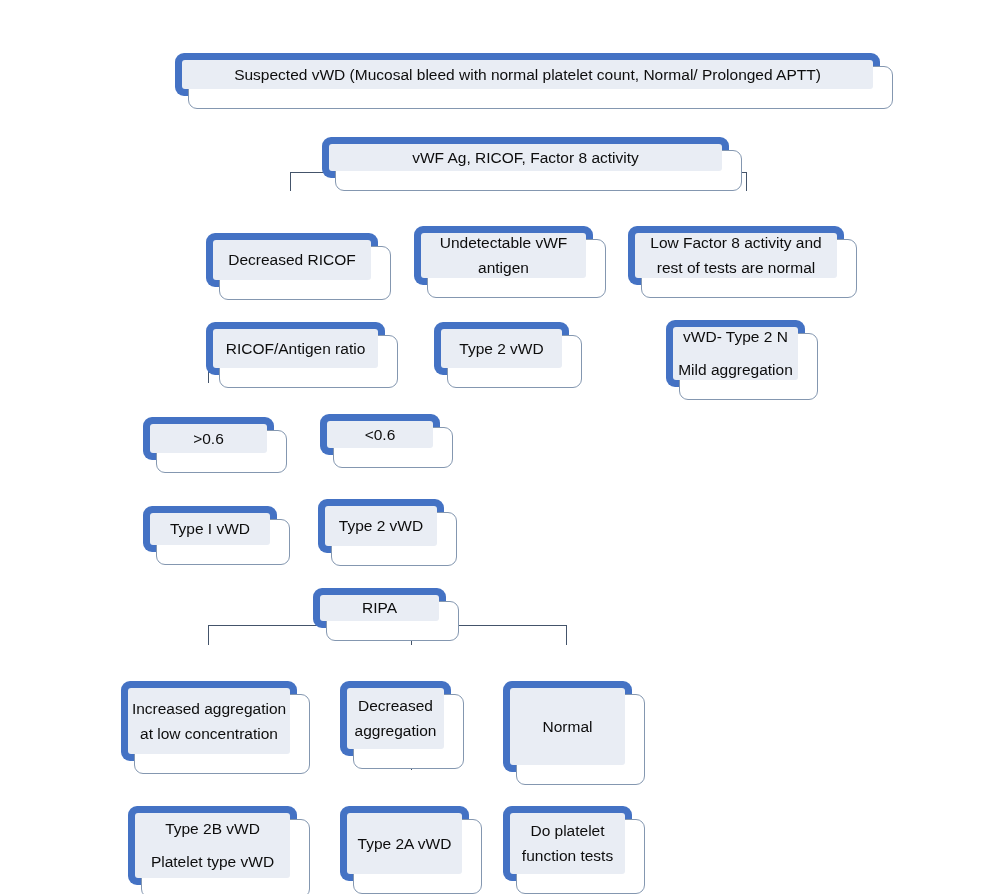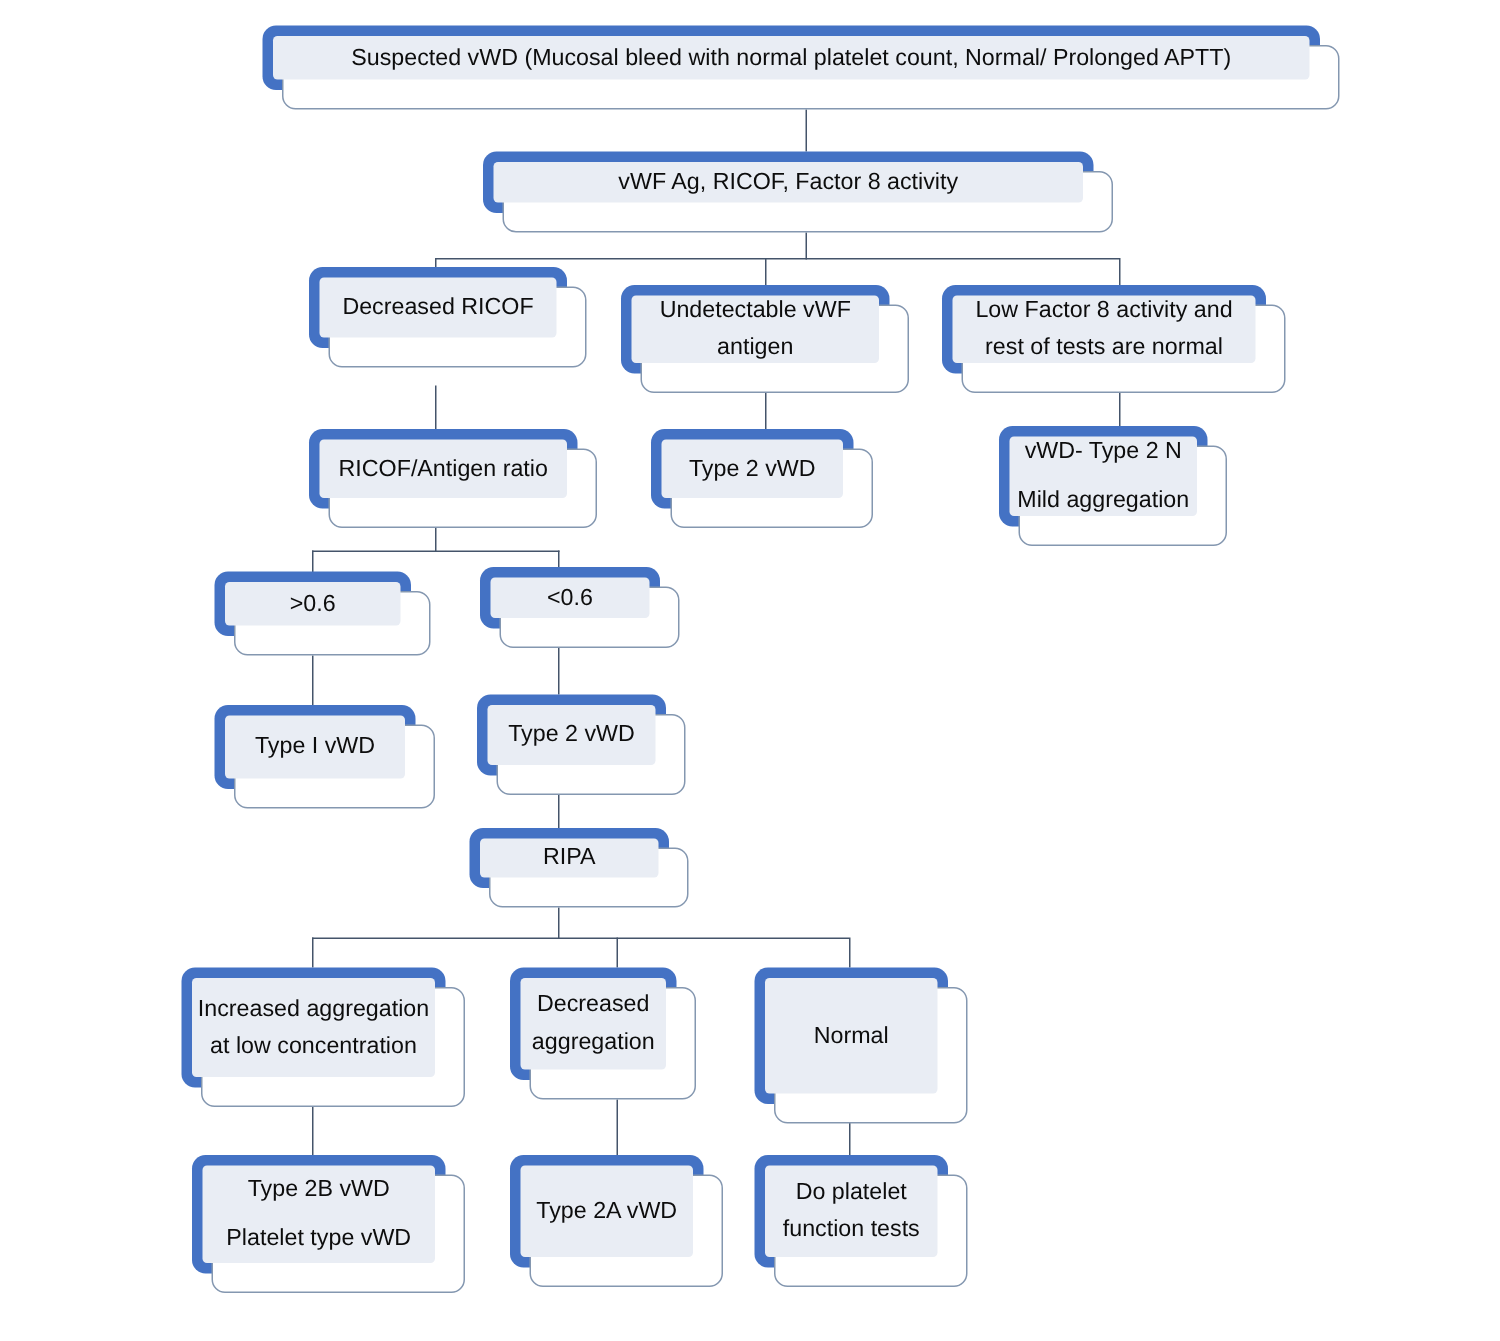"Suspected vWD (Mucosal bleed with" .node { margin-top: none -> 36px }
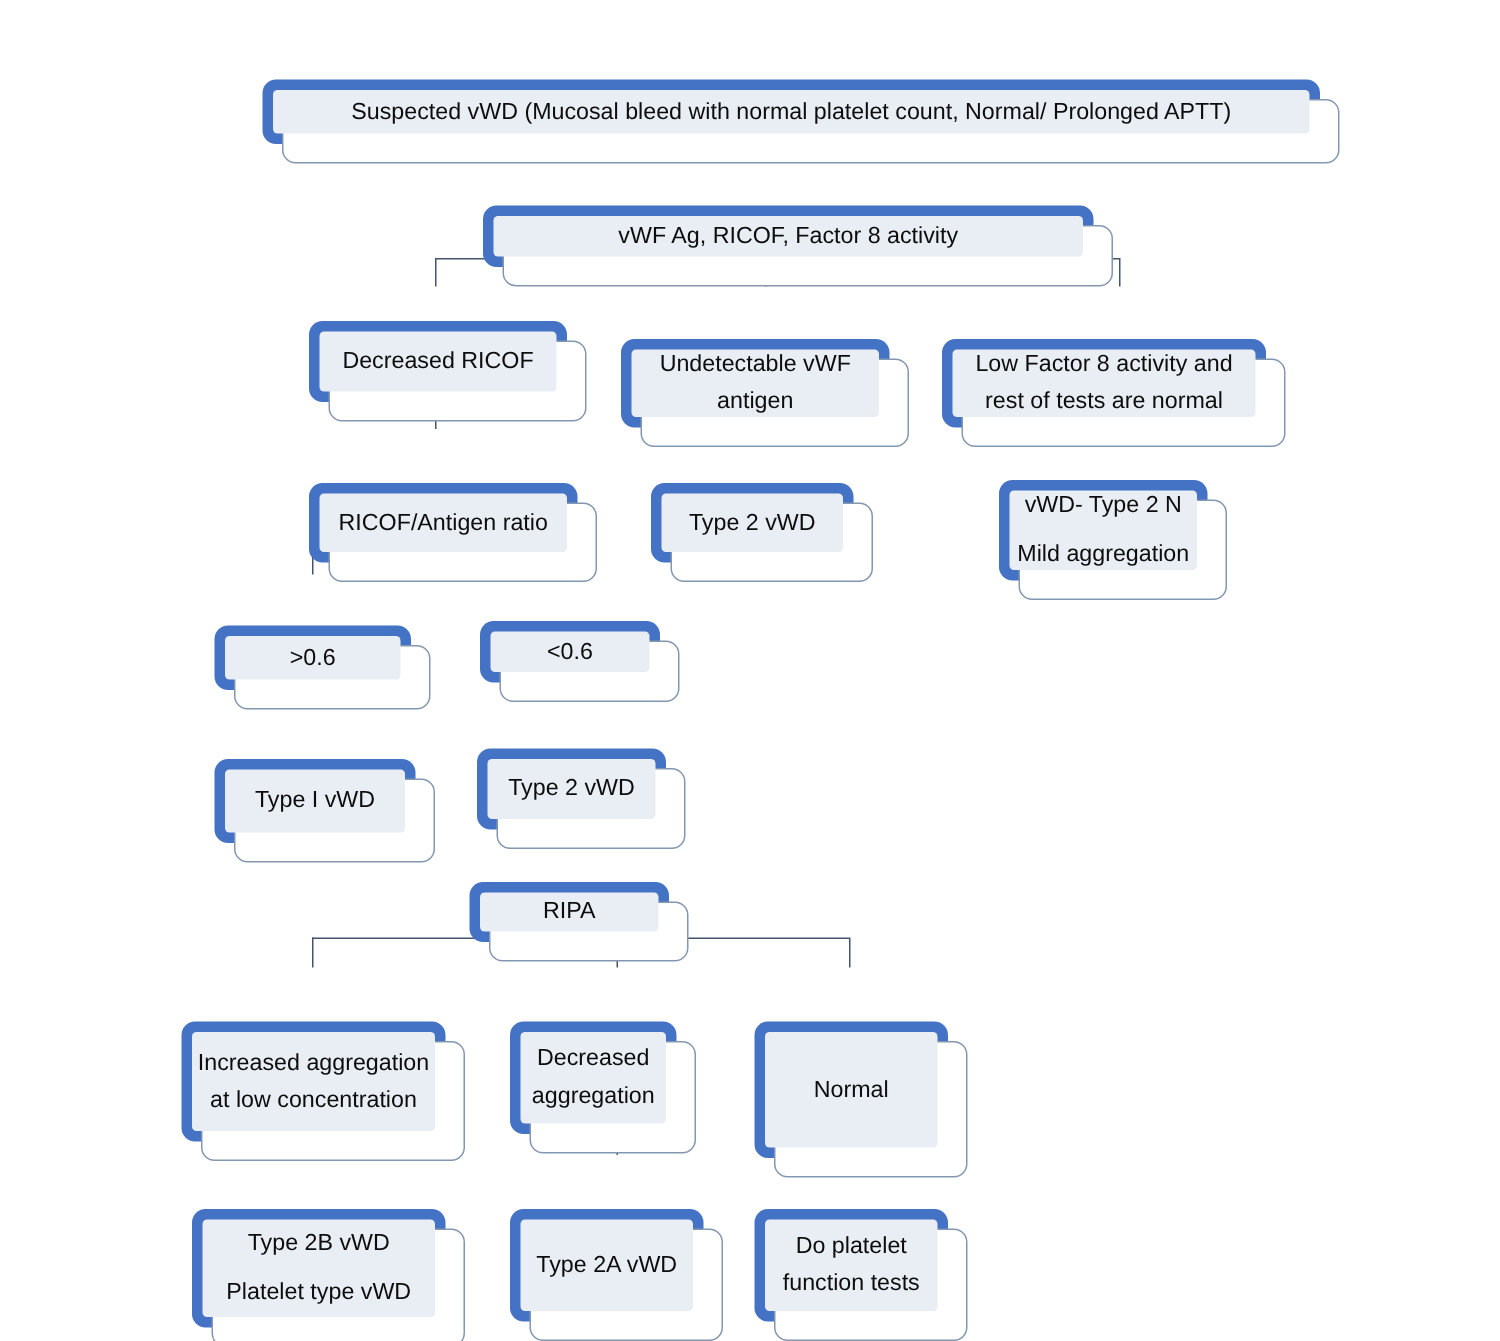"Decreased RICOF" div.node { top: 178px -> 197px }
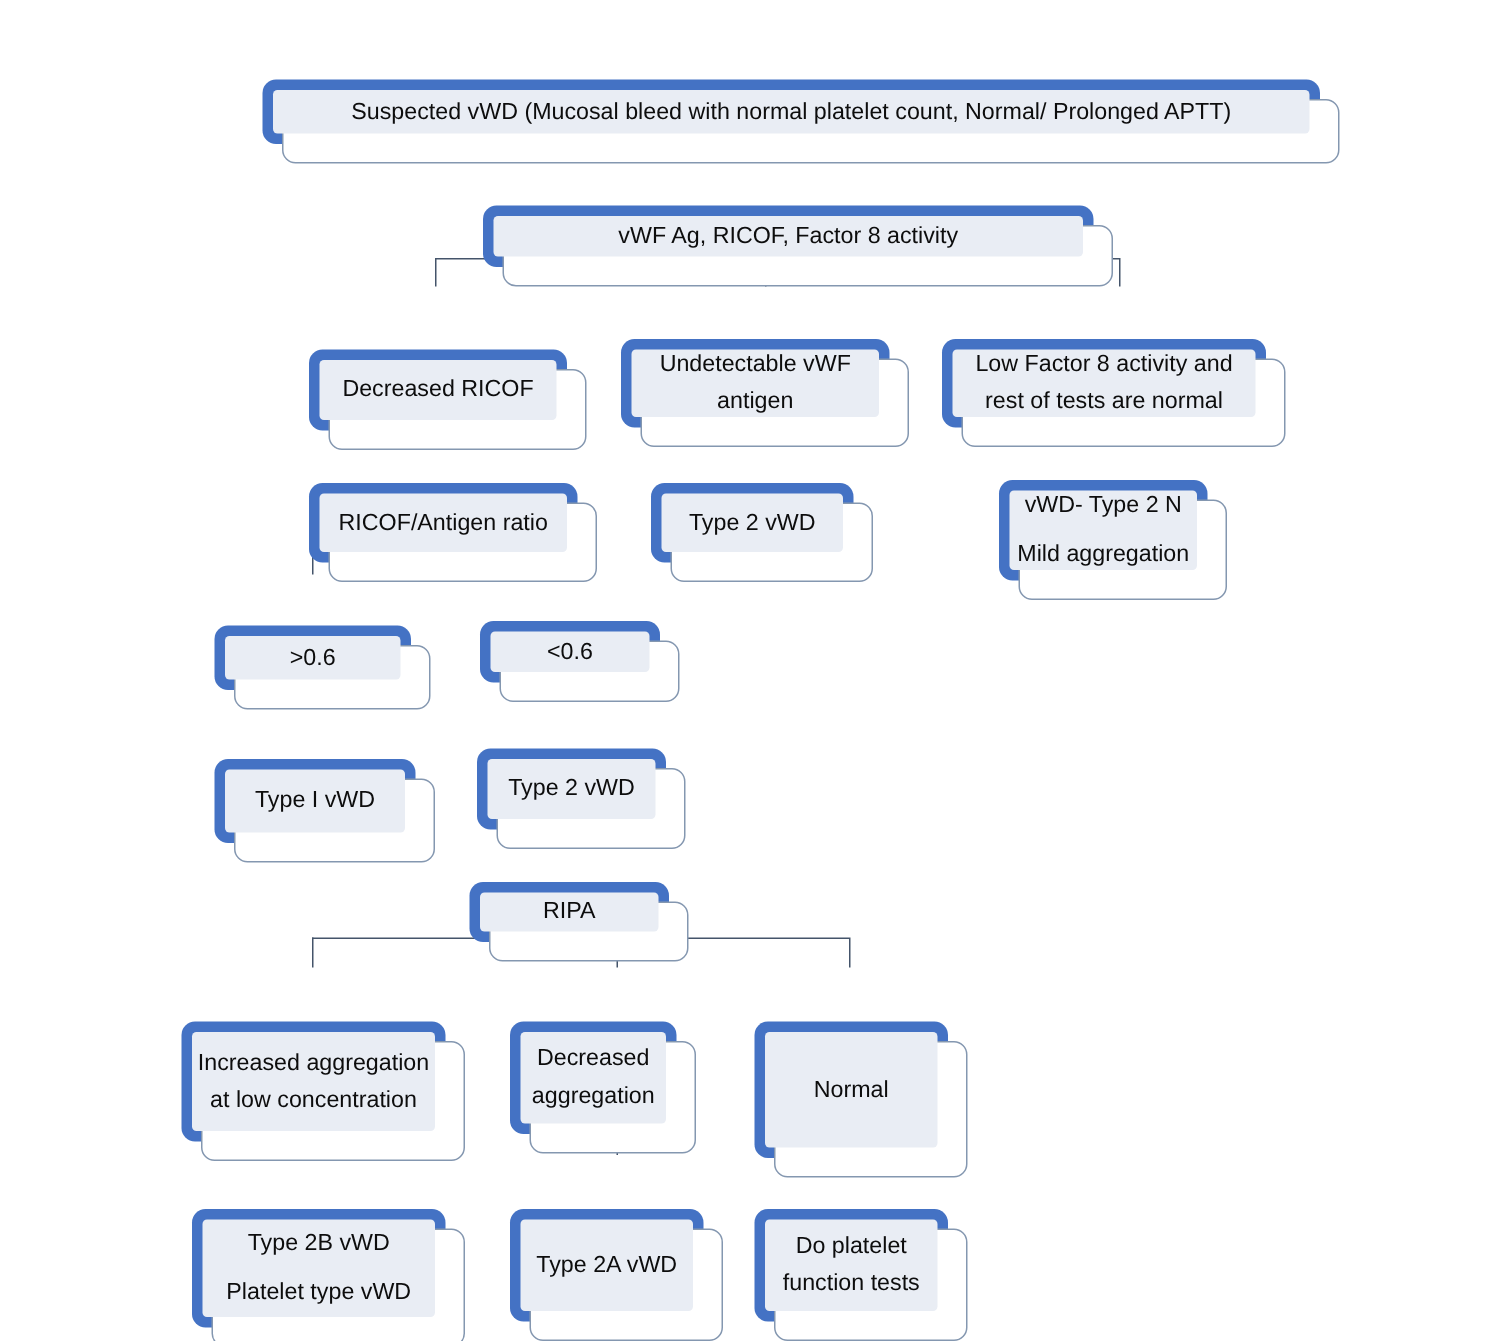"Type I vWD" div.node { height: 69px -> 59px }
